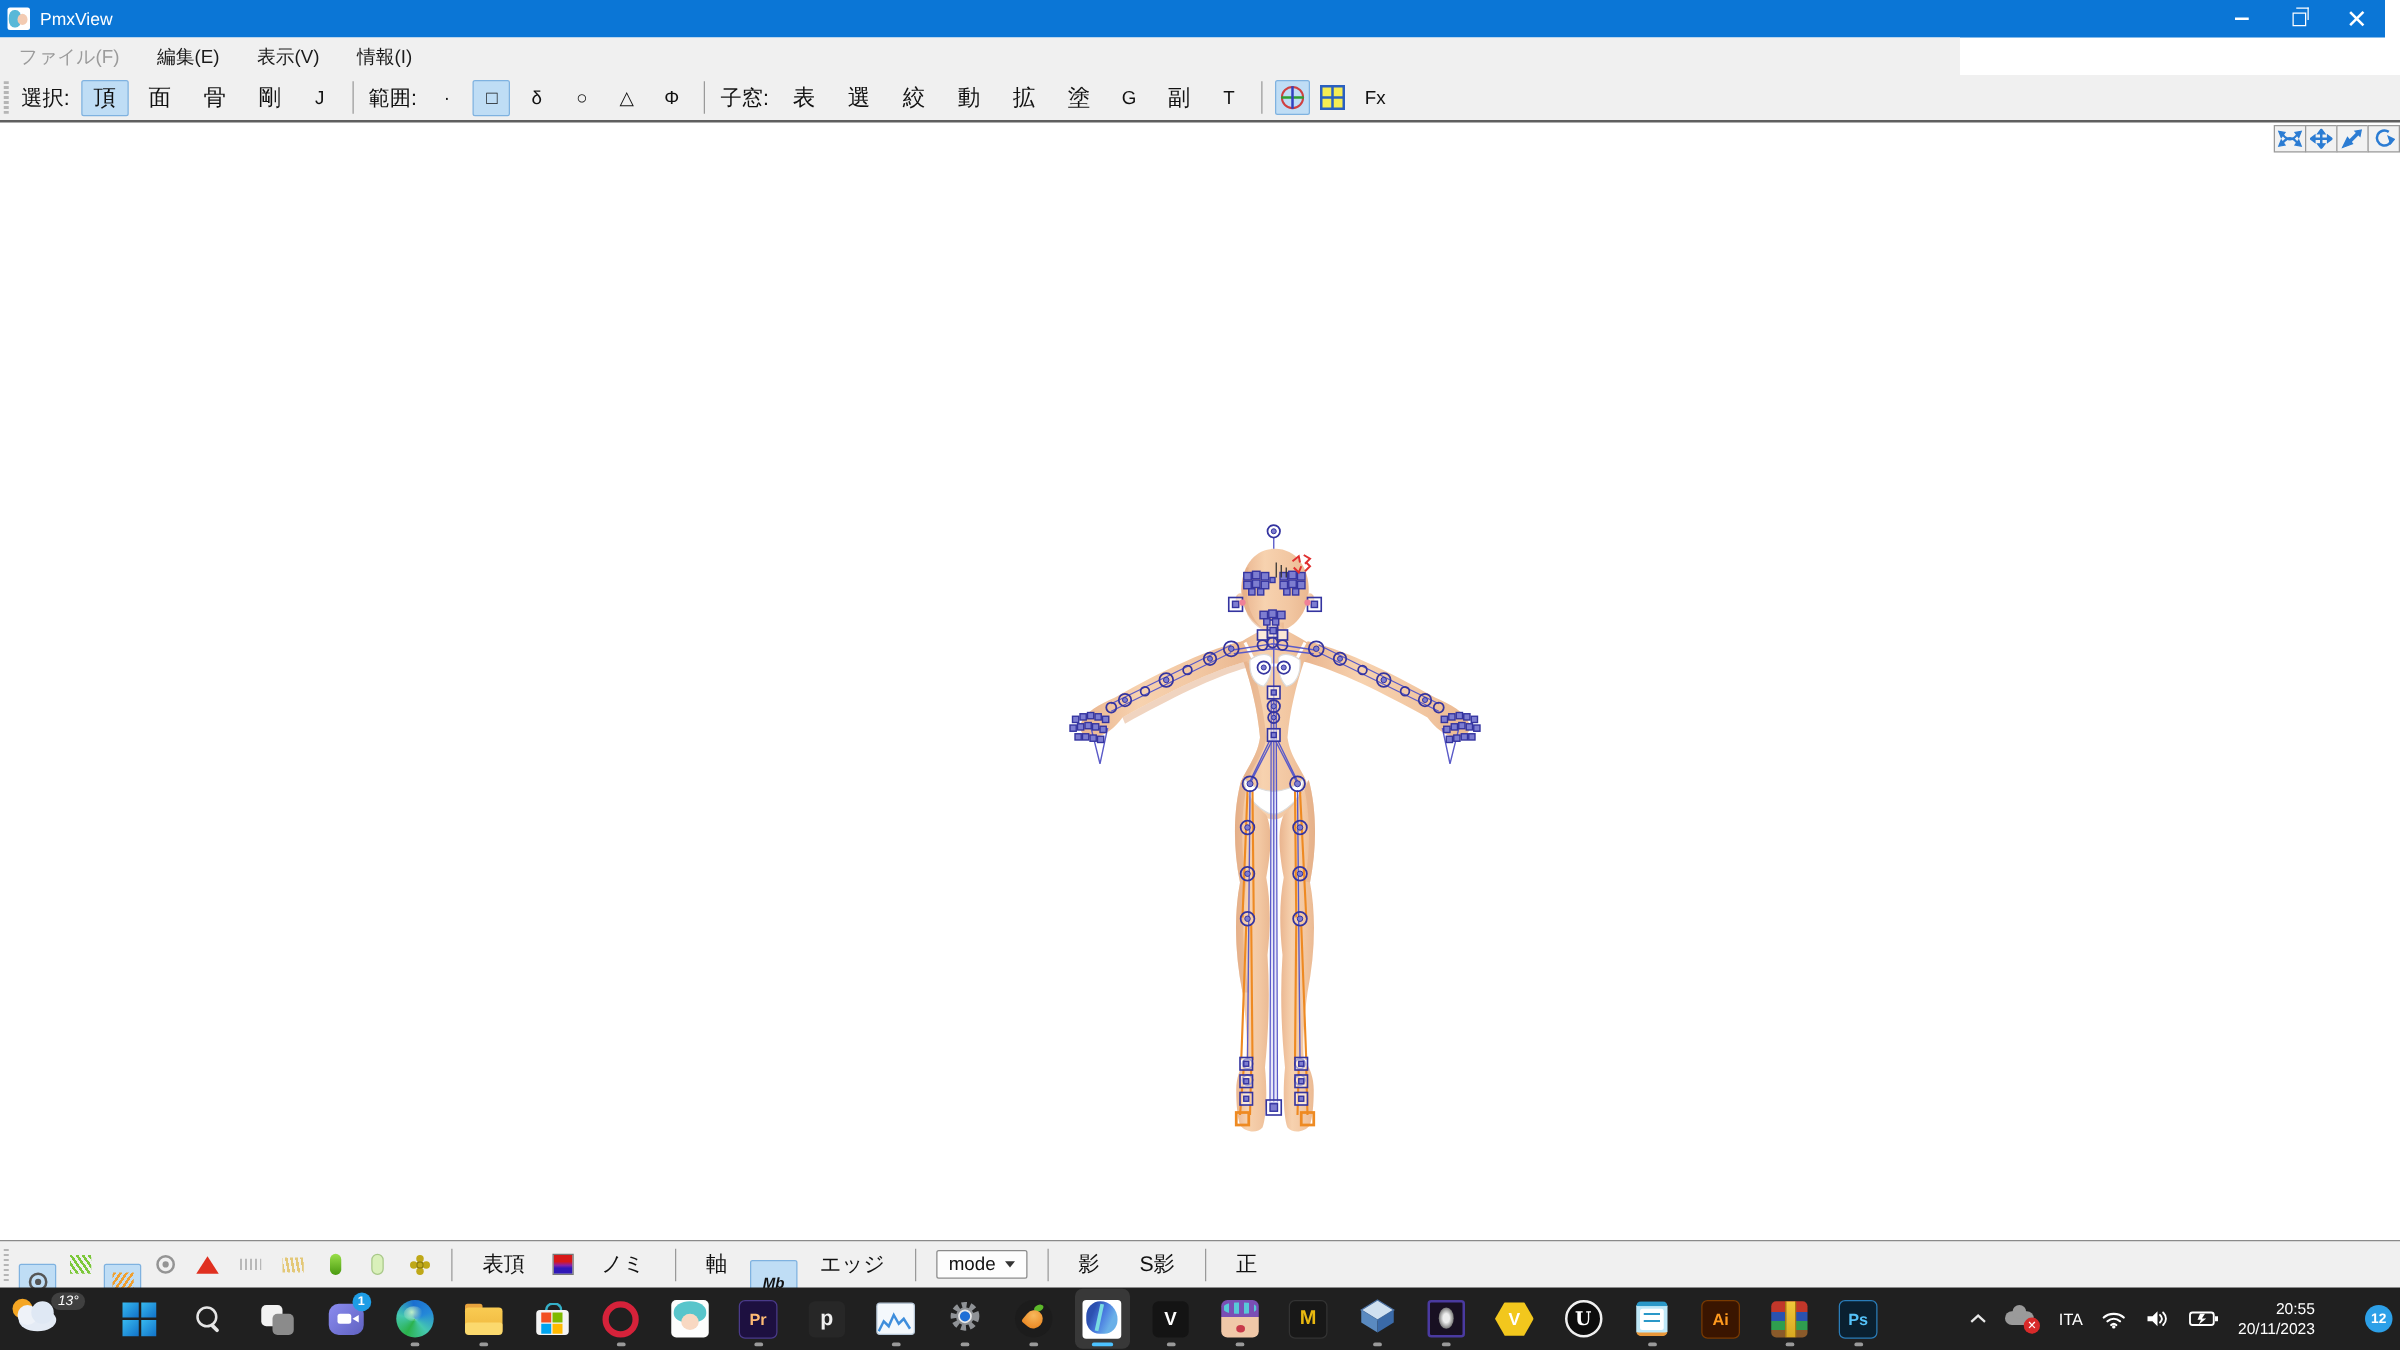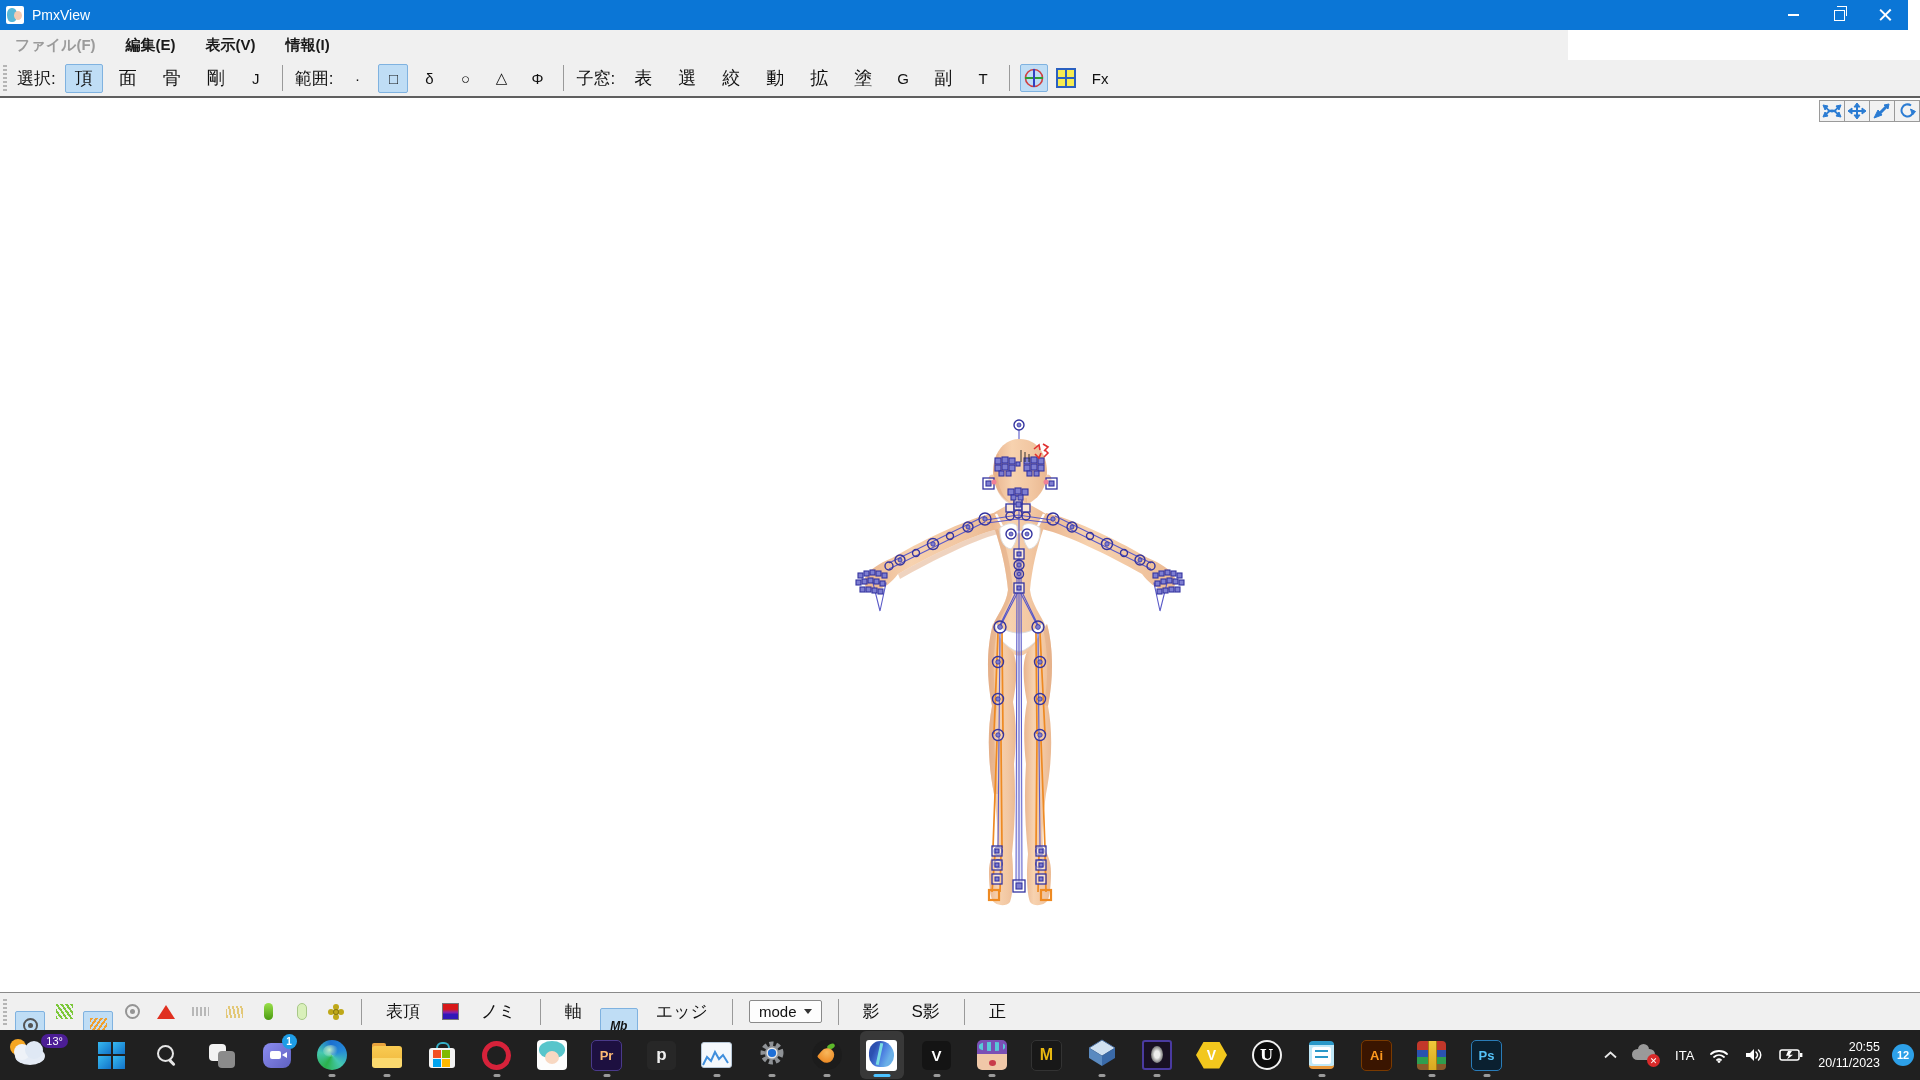"ファイル(F)" #menubar { font-weight: bold -> none }
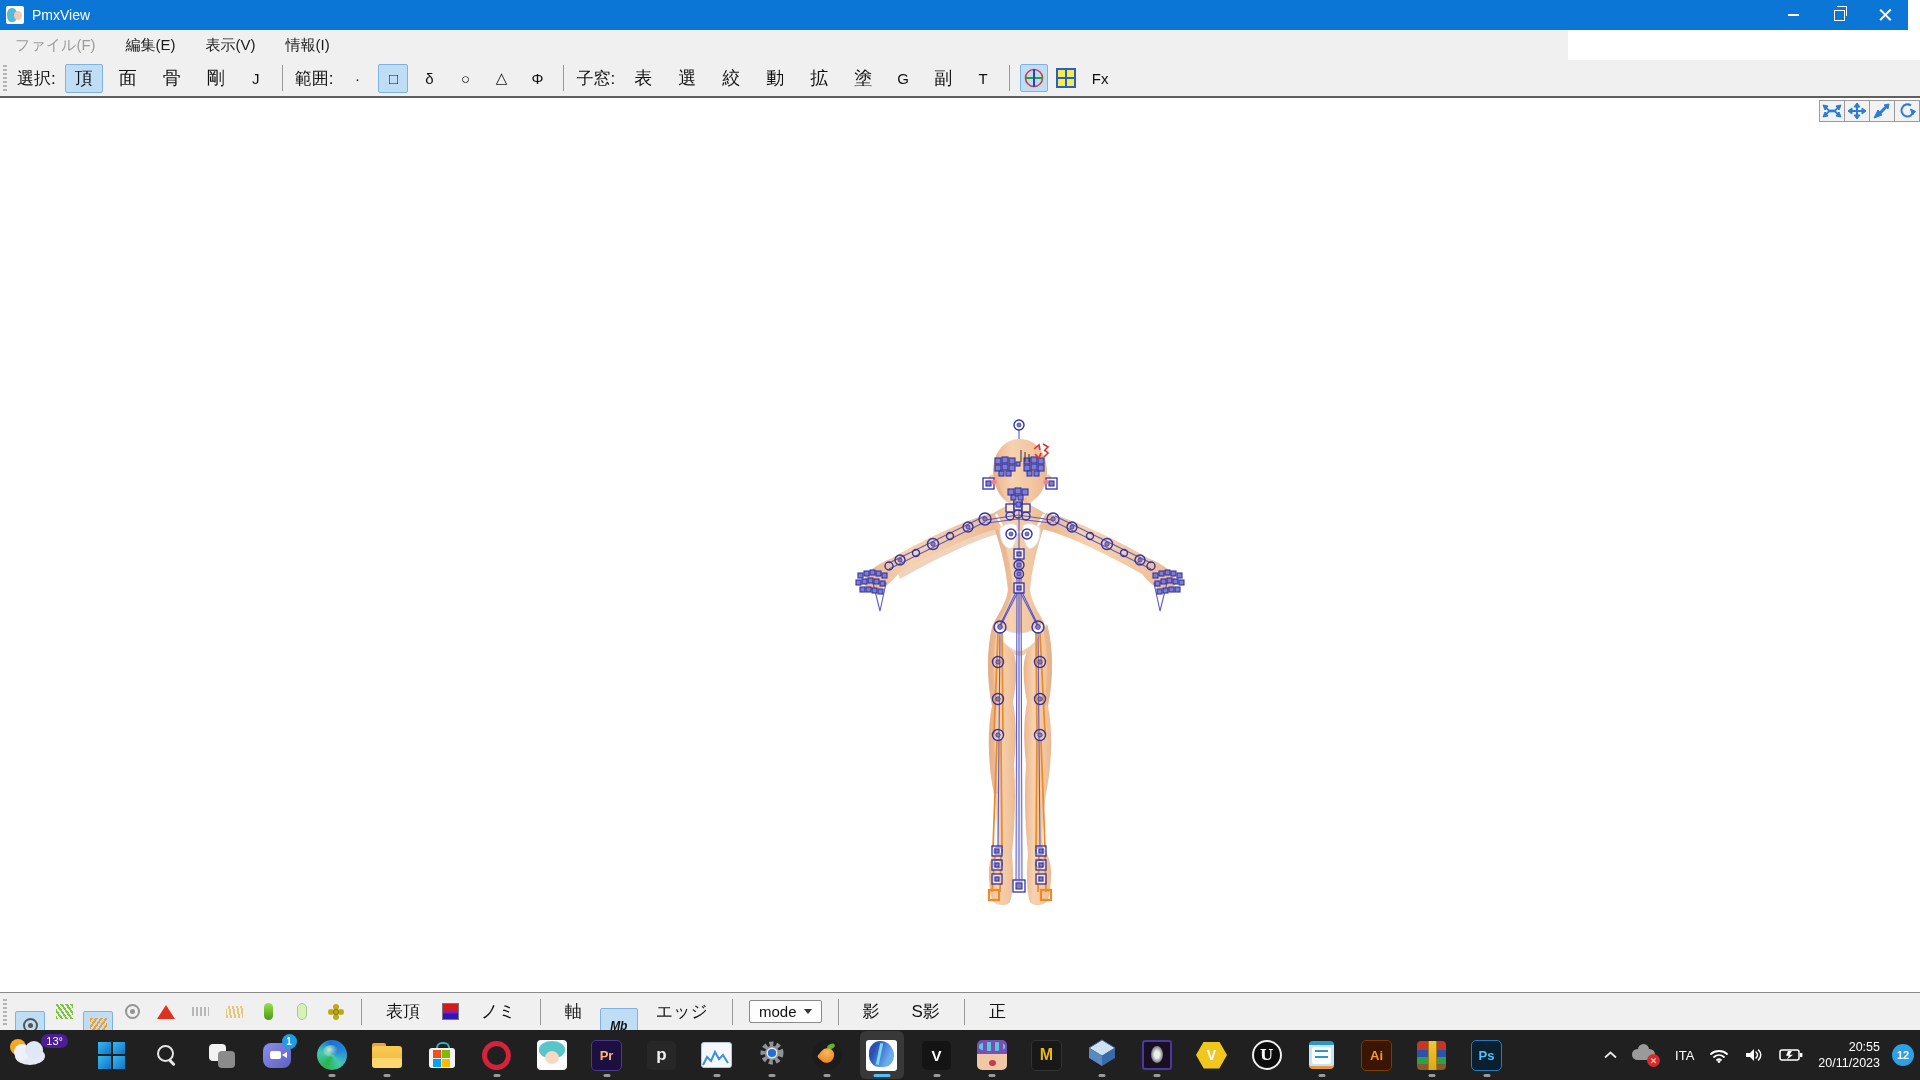"13°" #wx .badge { background: #4c1d95 -> #404040; font-style: none -> italic }
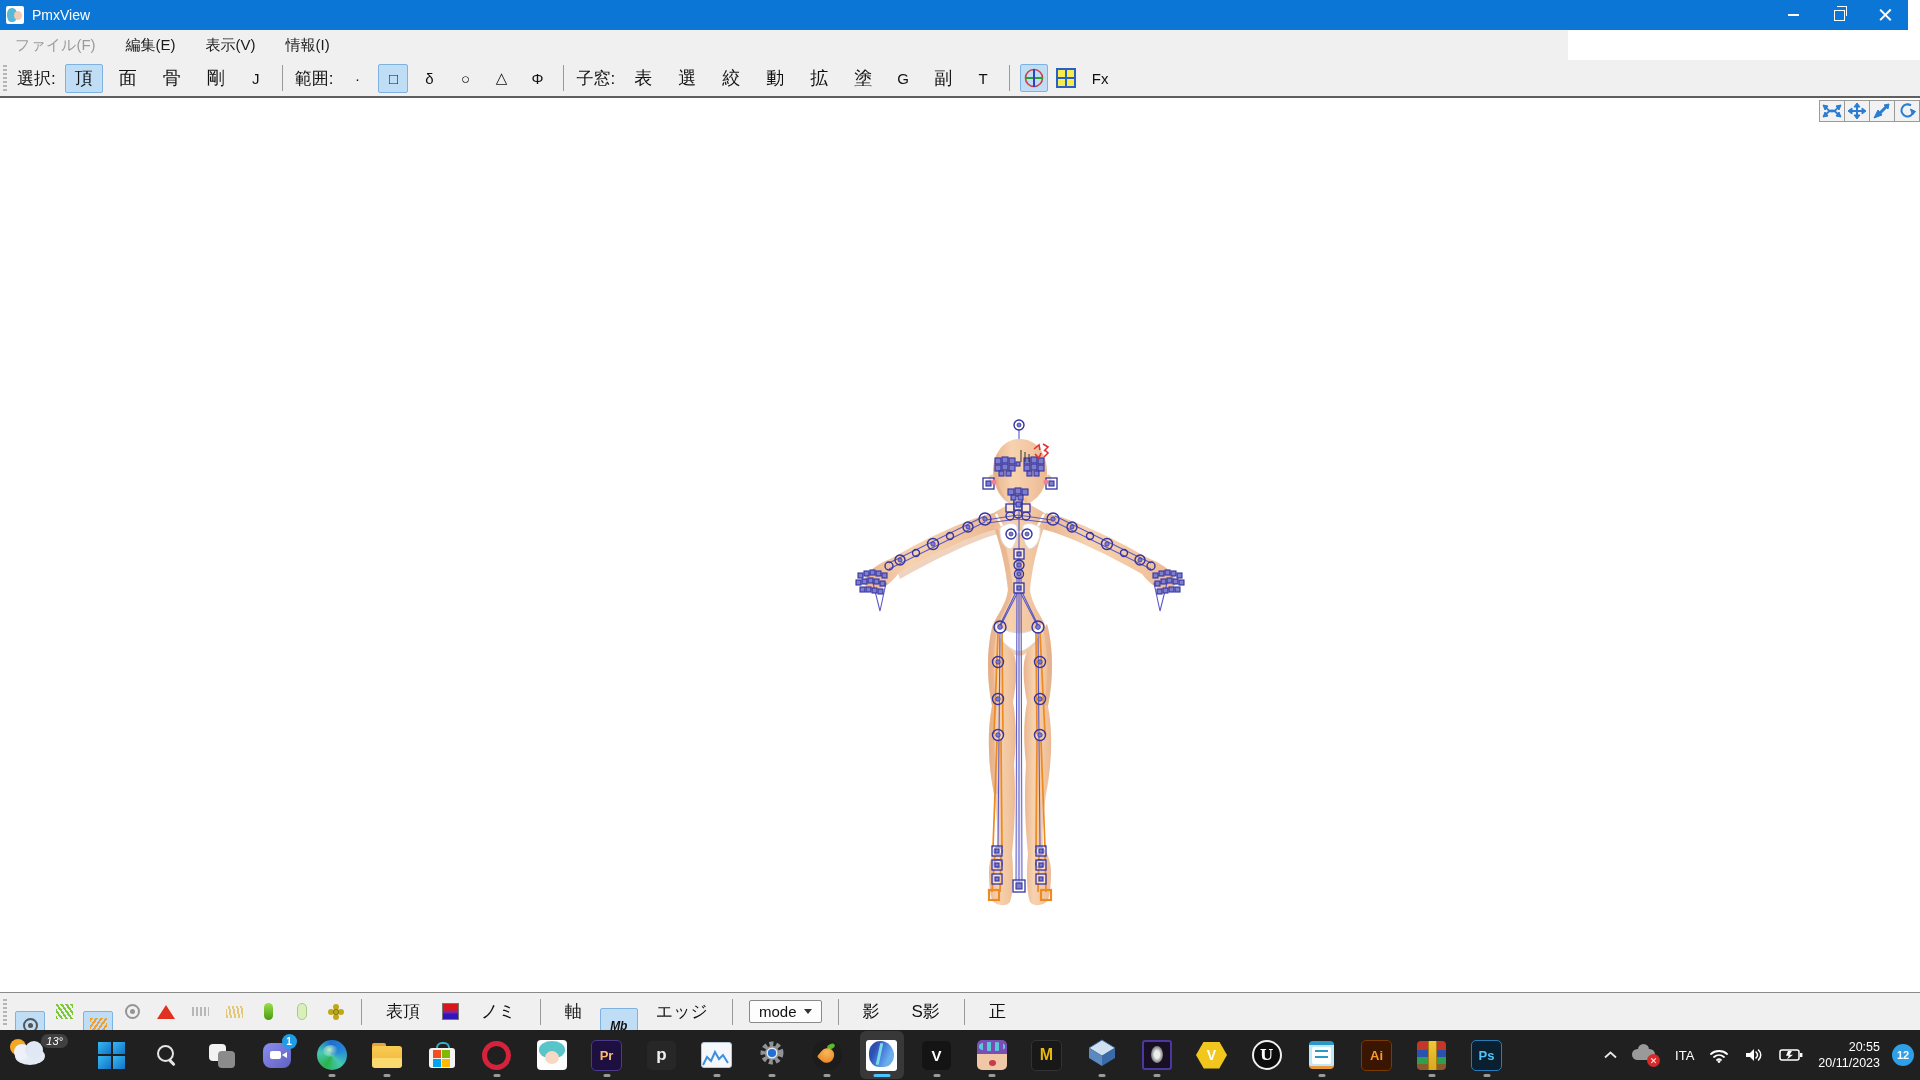"12" .nbadge-big { margin-left: none -> 28px }
